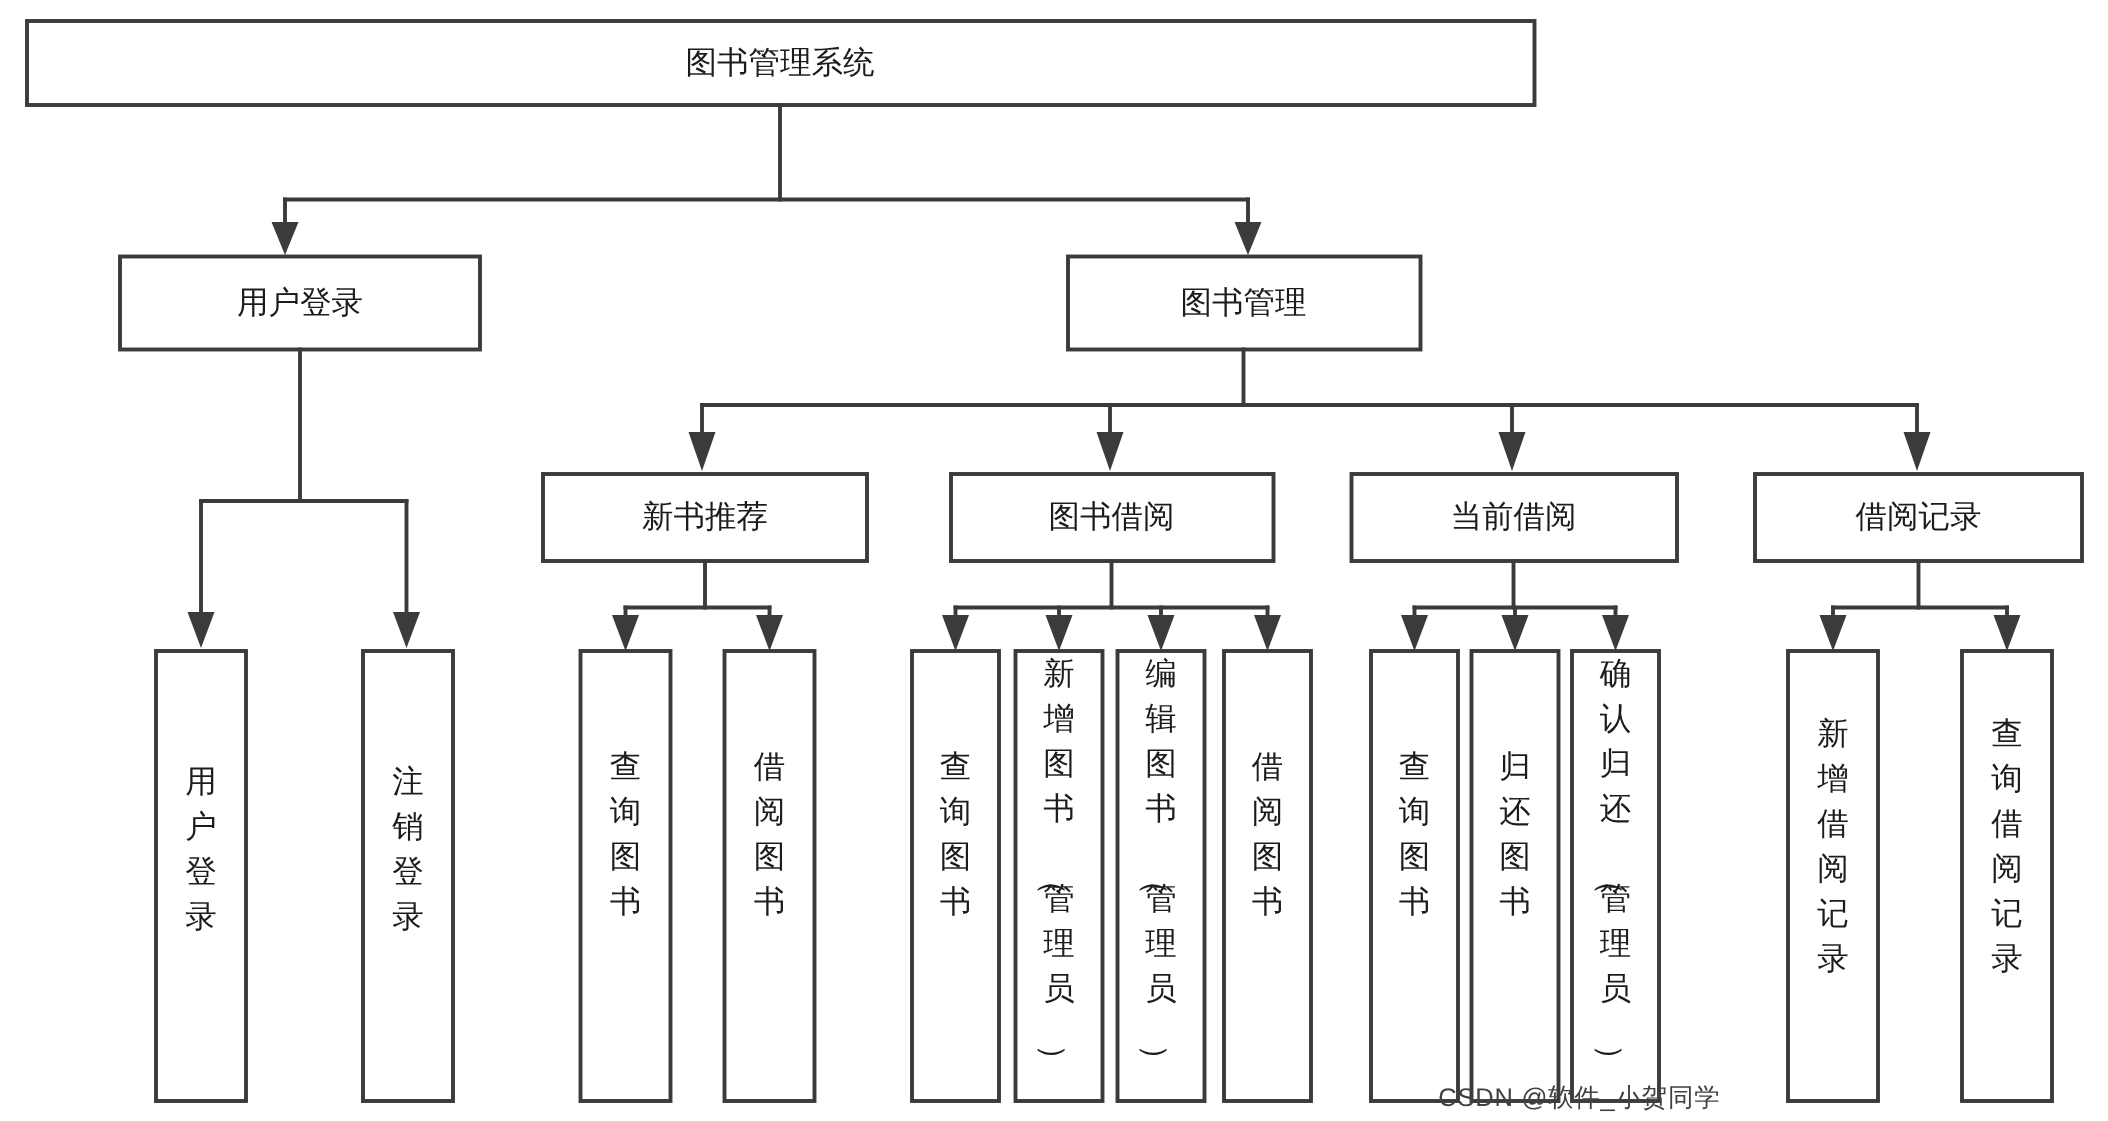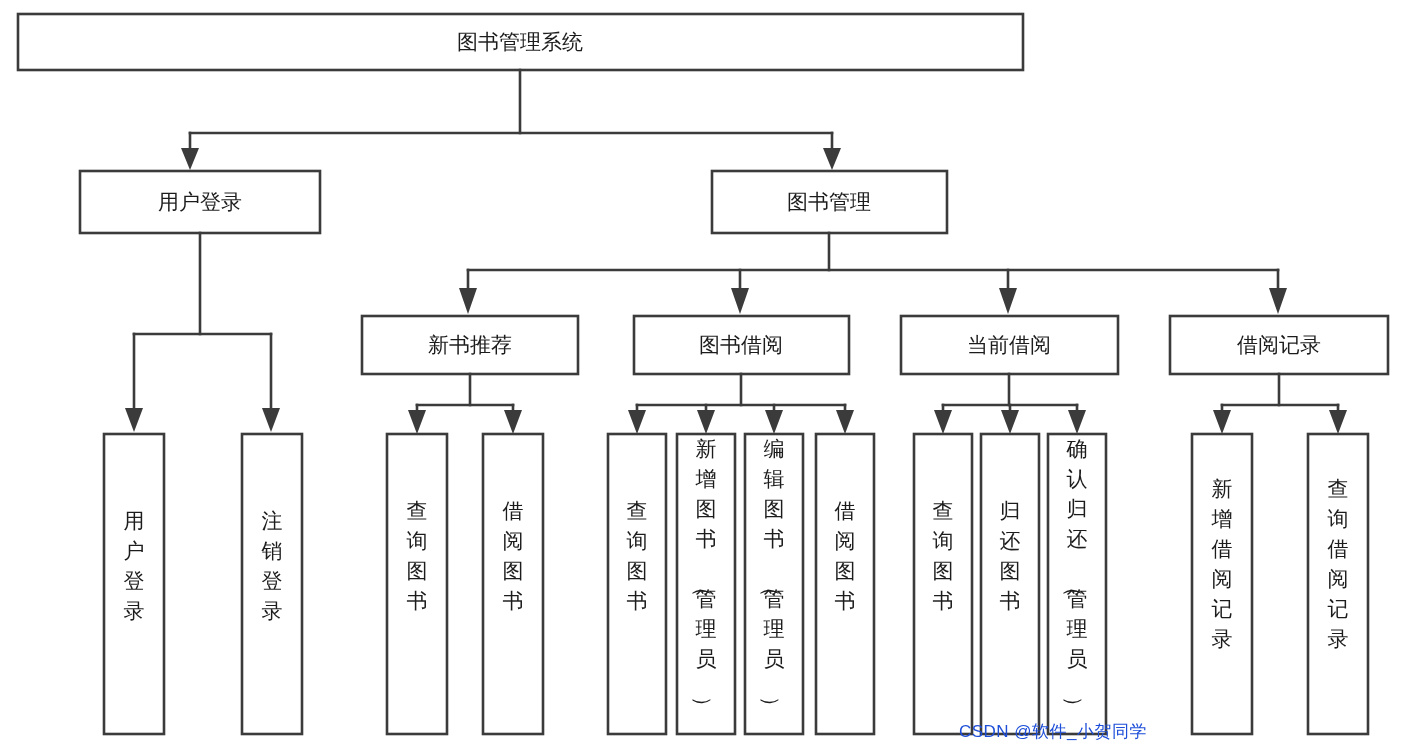"CSDN @软件_小贺同学" .watermark { color: #1d4ed8 -> #404040 }
